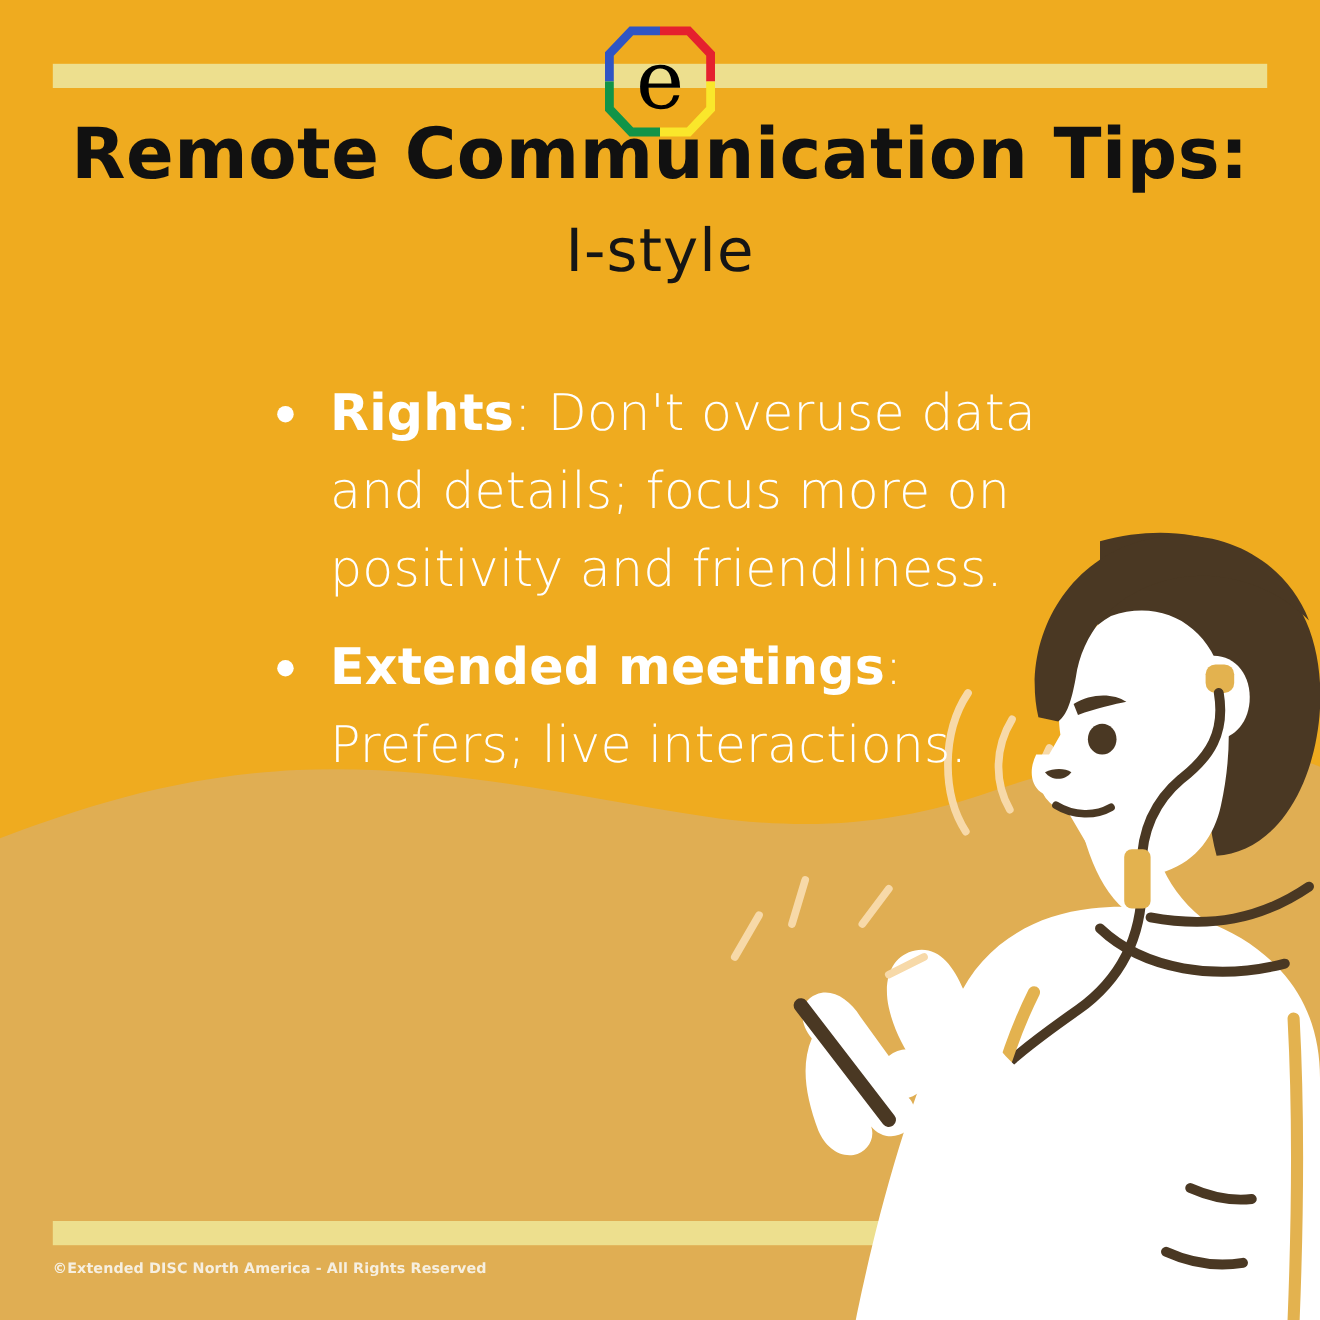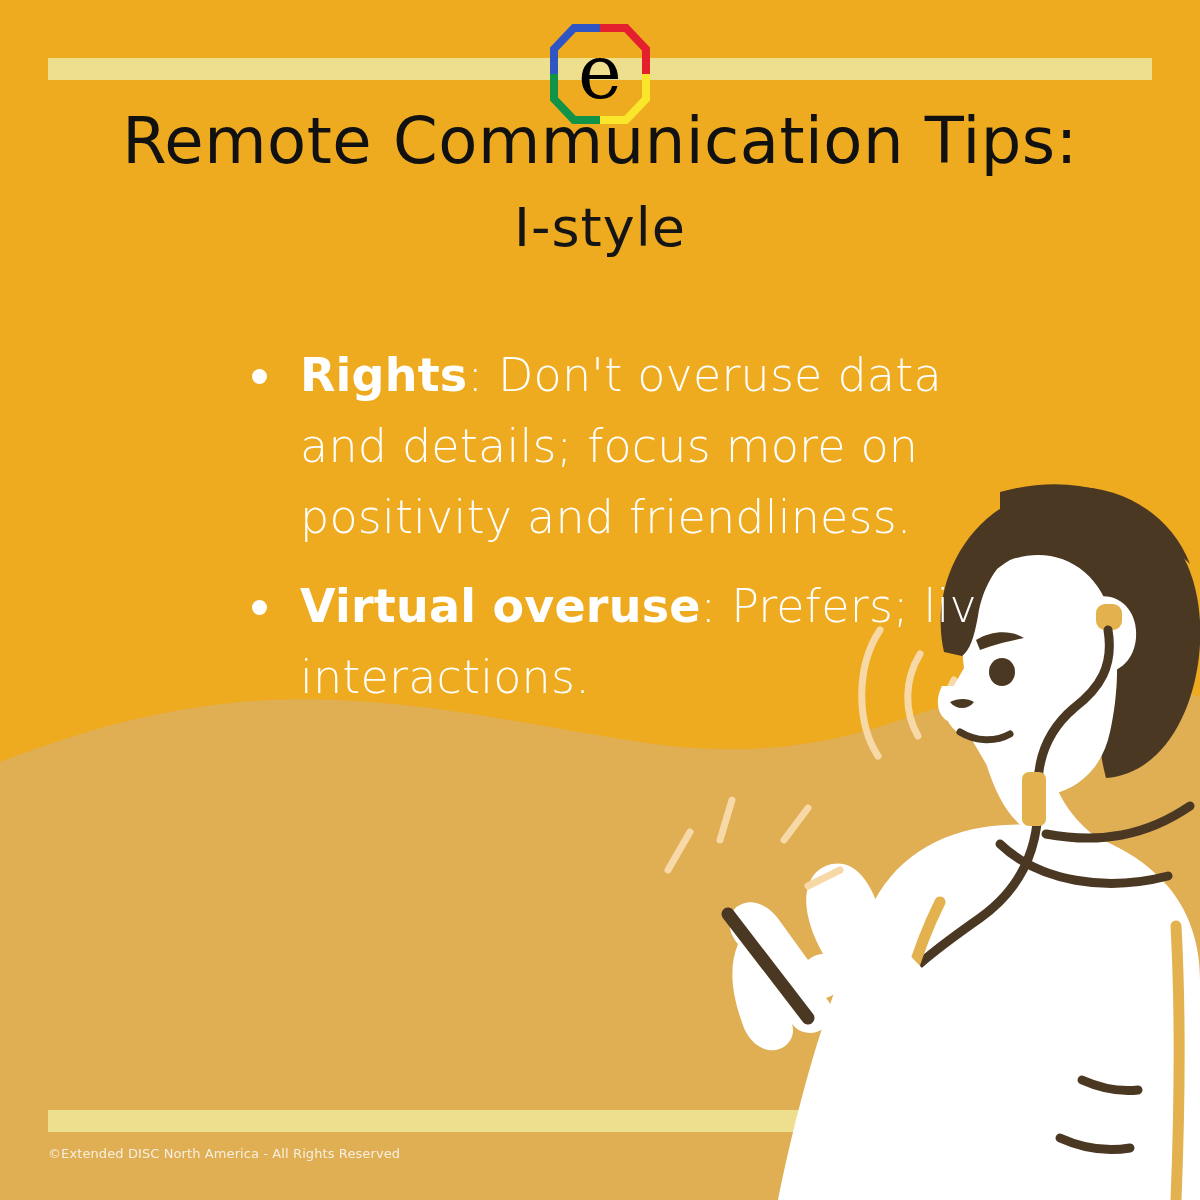"Remote Communication Tips:" .title { font-weight: 400 -> 700 }
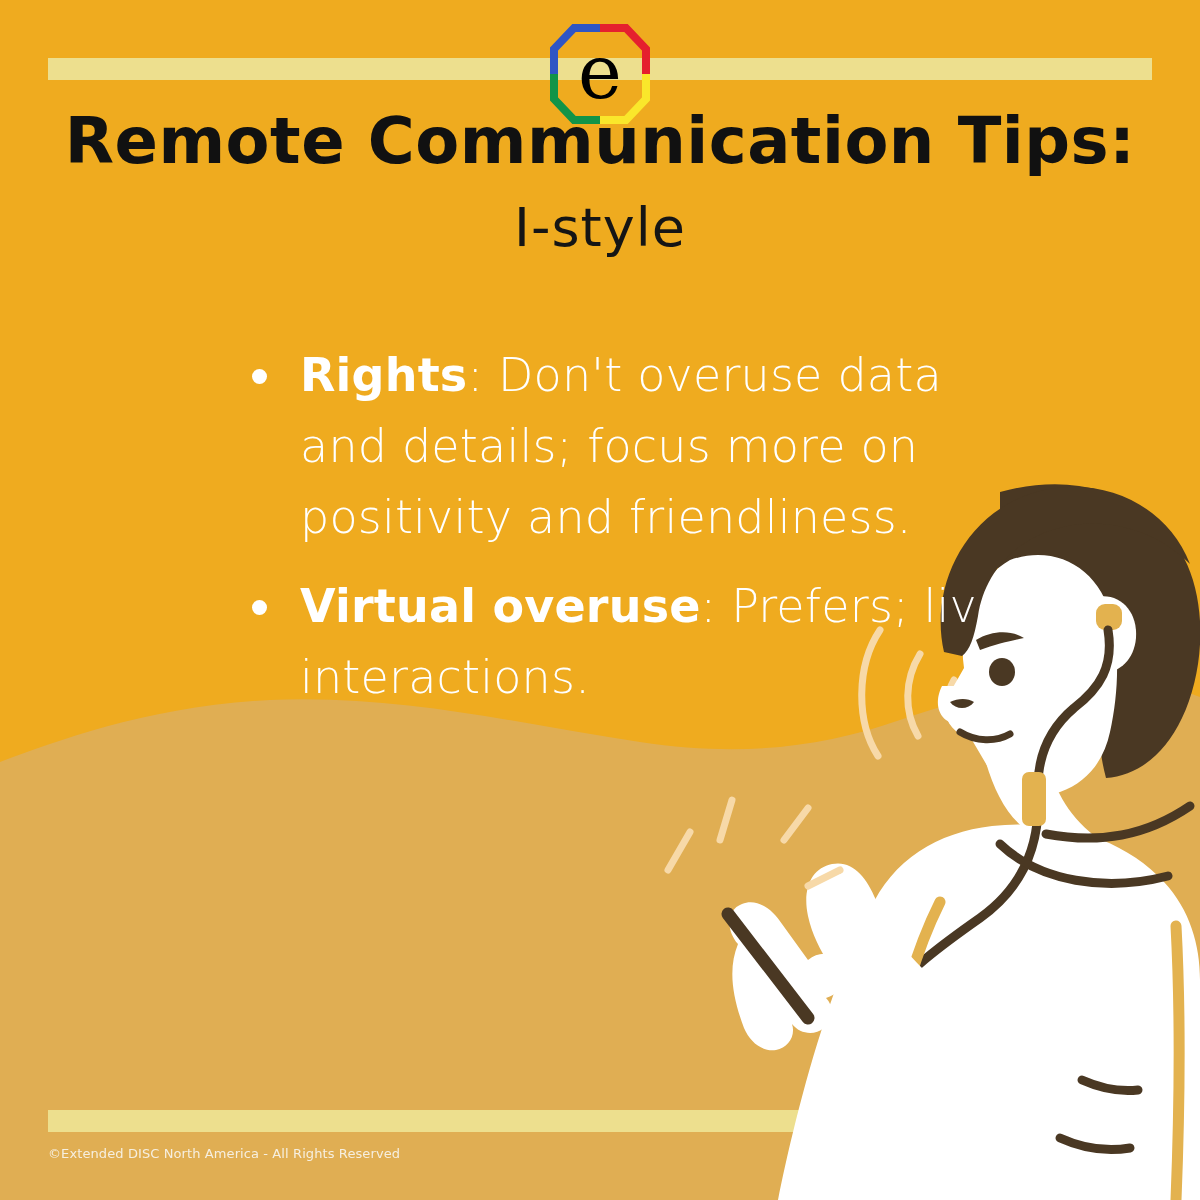"Virtual overuse" span.lead { text: Virtual overuse -> Extended meetings }
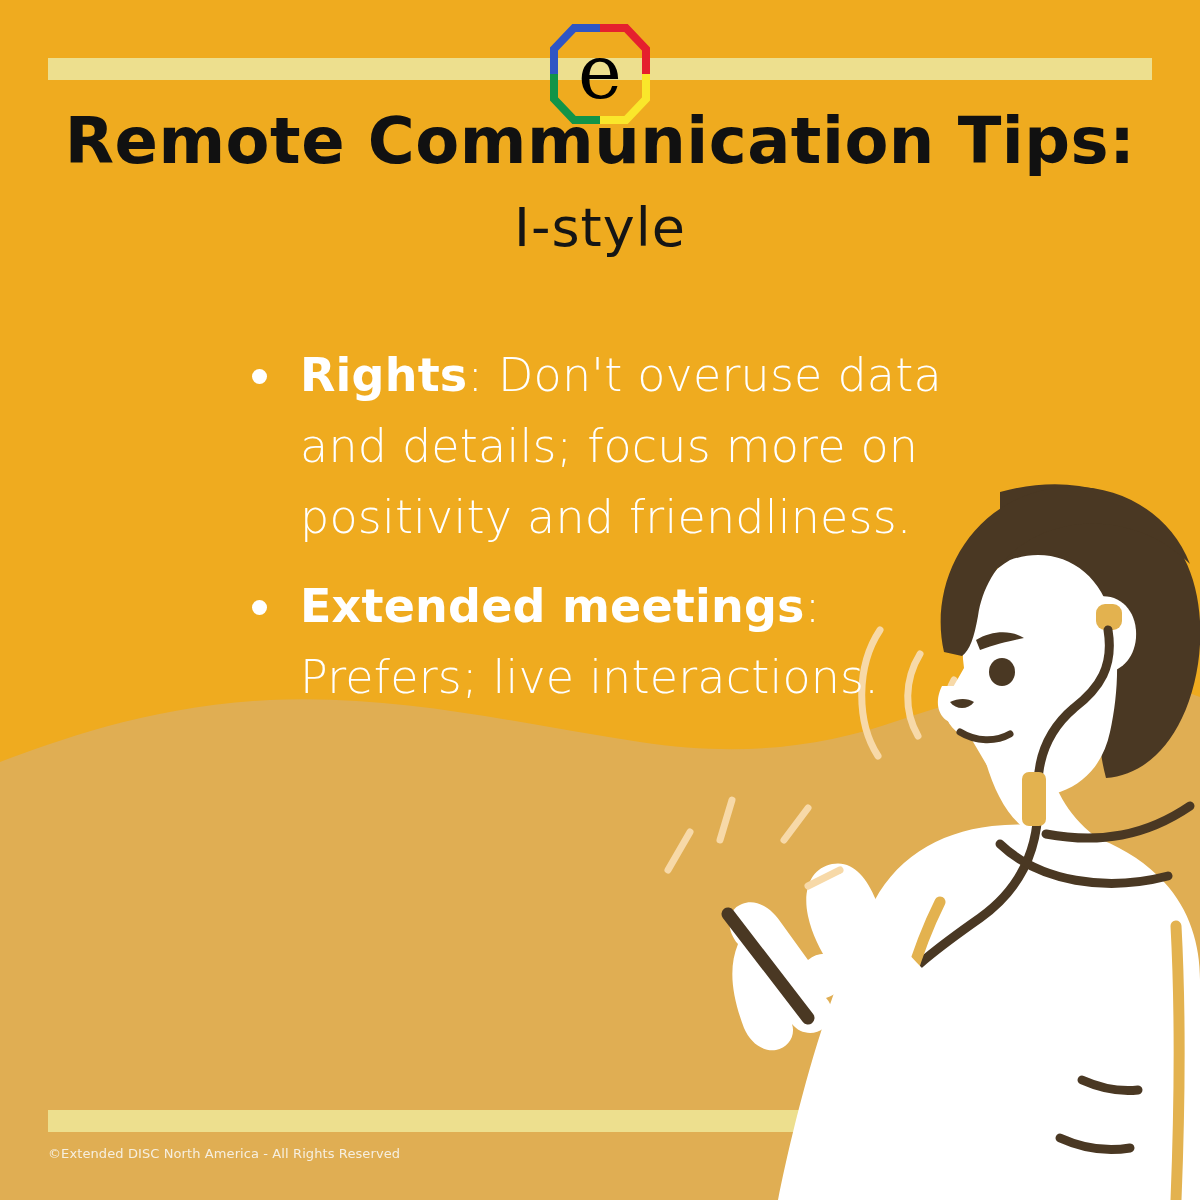"©Extended DISC North America -" .footer { font-weight: 400 -> 700 }
